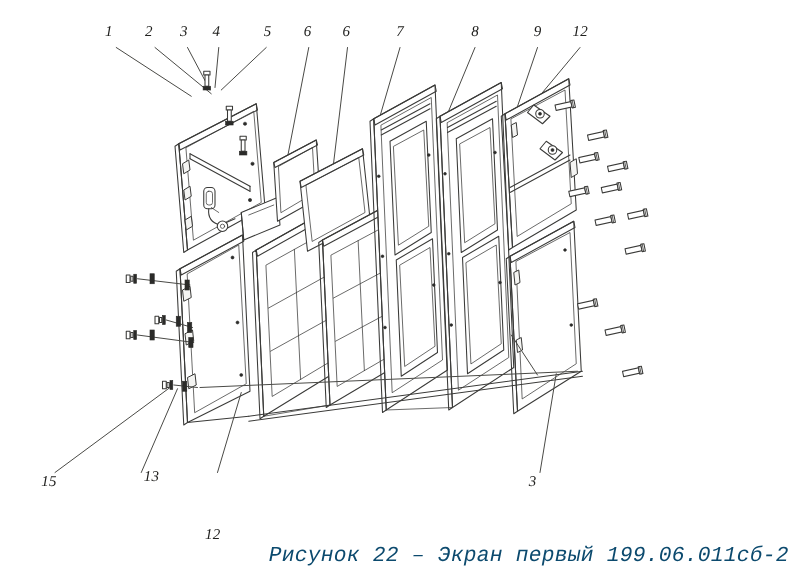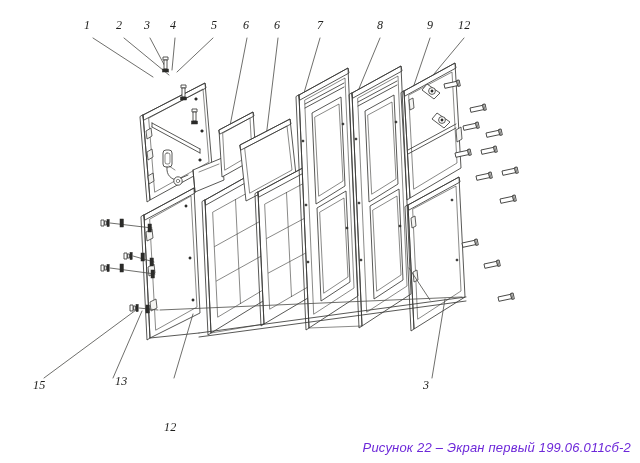"Рисунок 22 – Экран первый" #caption { color: #6d28d9 -> #0c4a6e; font-family: Liberation Sans, sans-serif -> Liberation Mono, monospace; font-size: 13px -> 17px }
